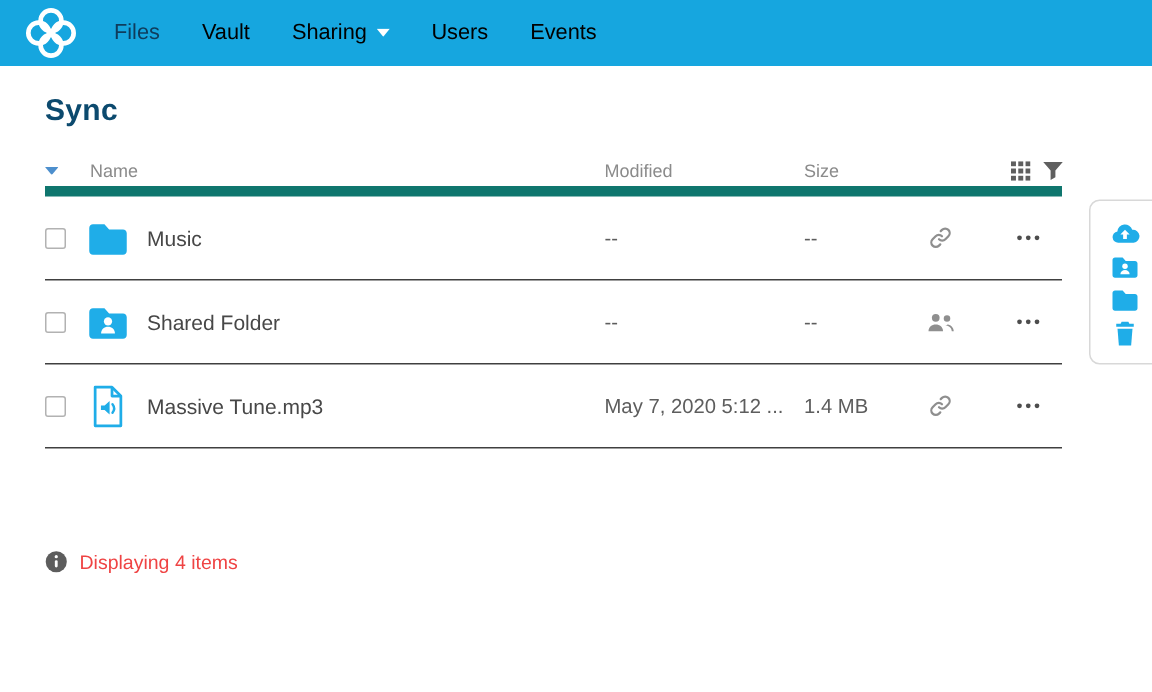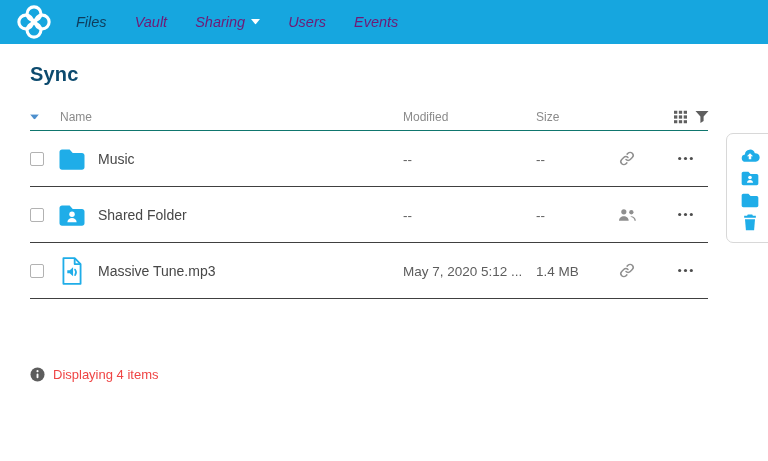"Files" .nav { font-style: italic -> none }
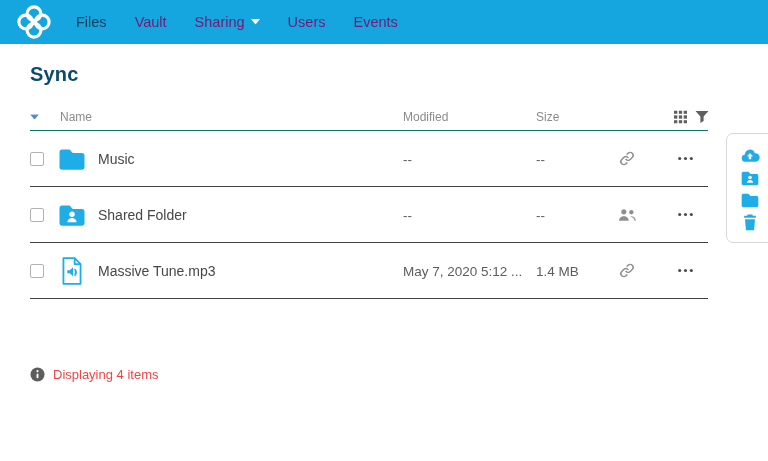"Vault" .nav li { color: #701a75 -> #000000 }
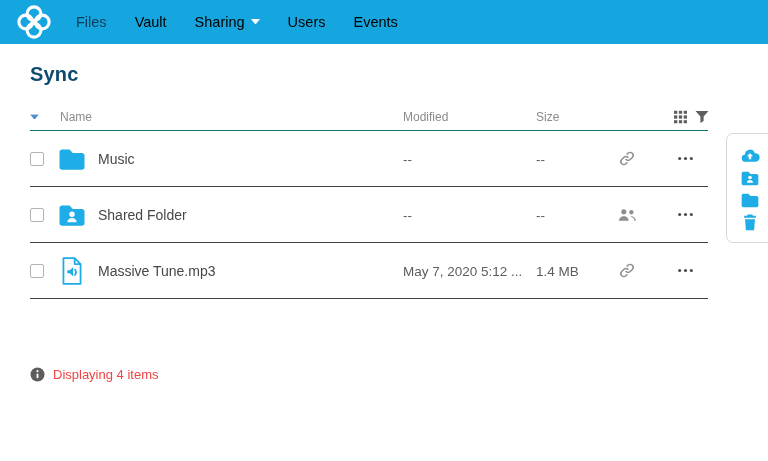"Name" .thead { border-bottom: 1px solid #0f766e -> 7px solid #0f766e }
